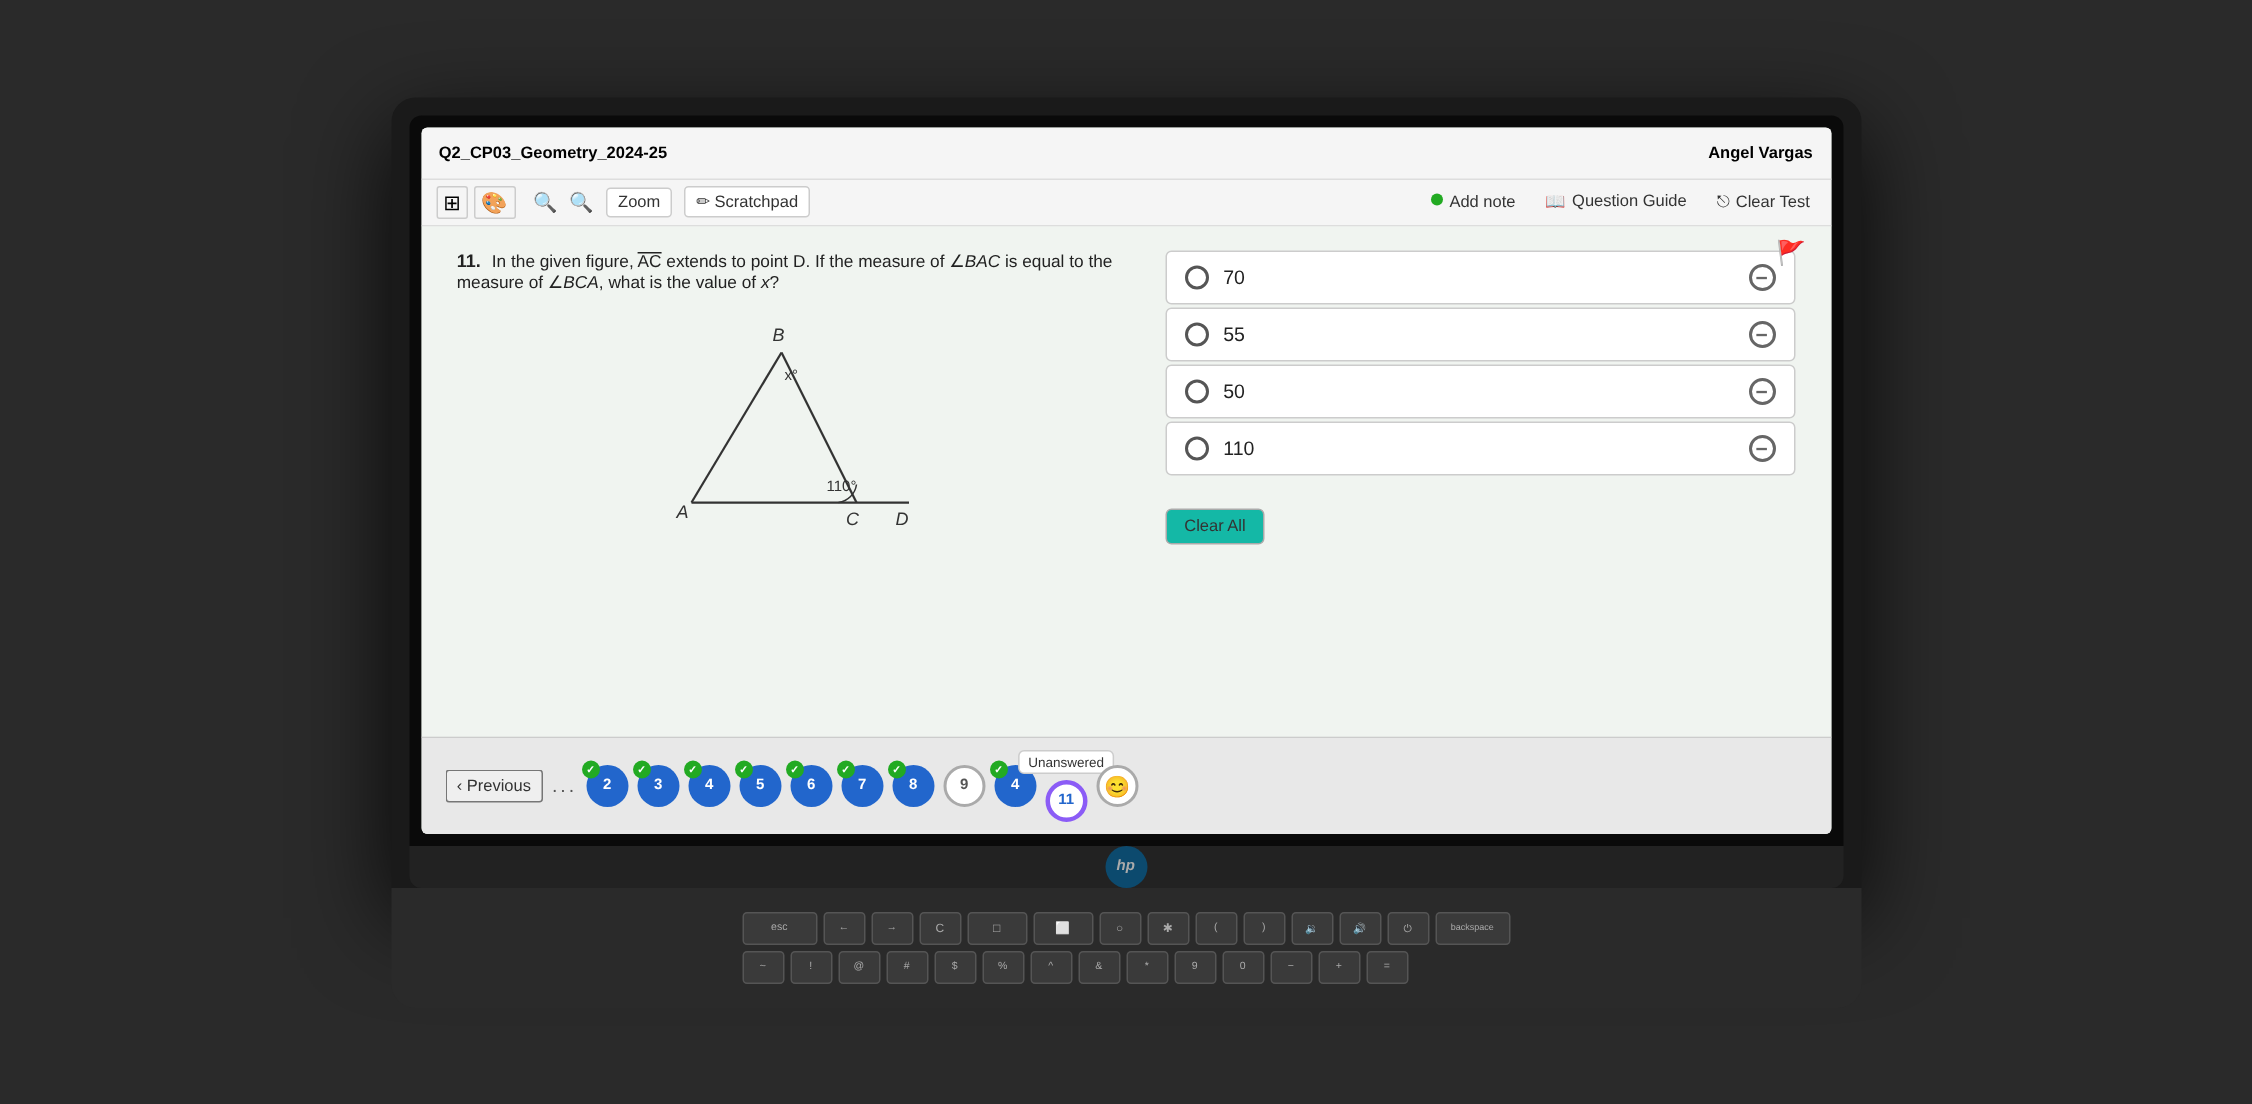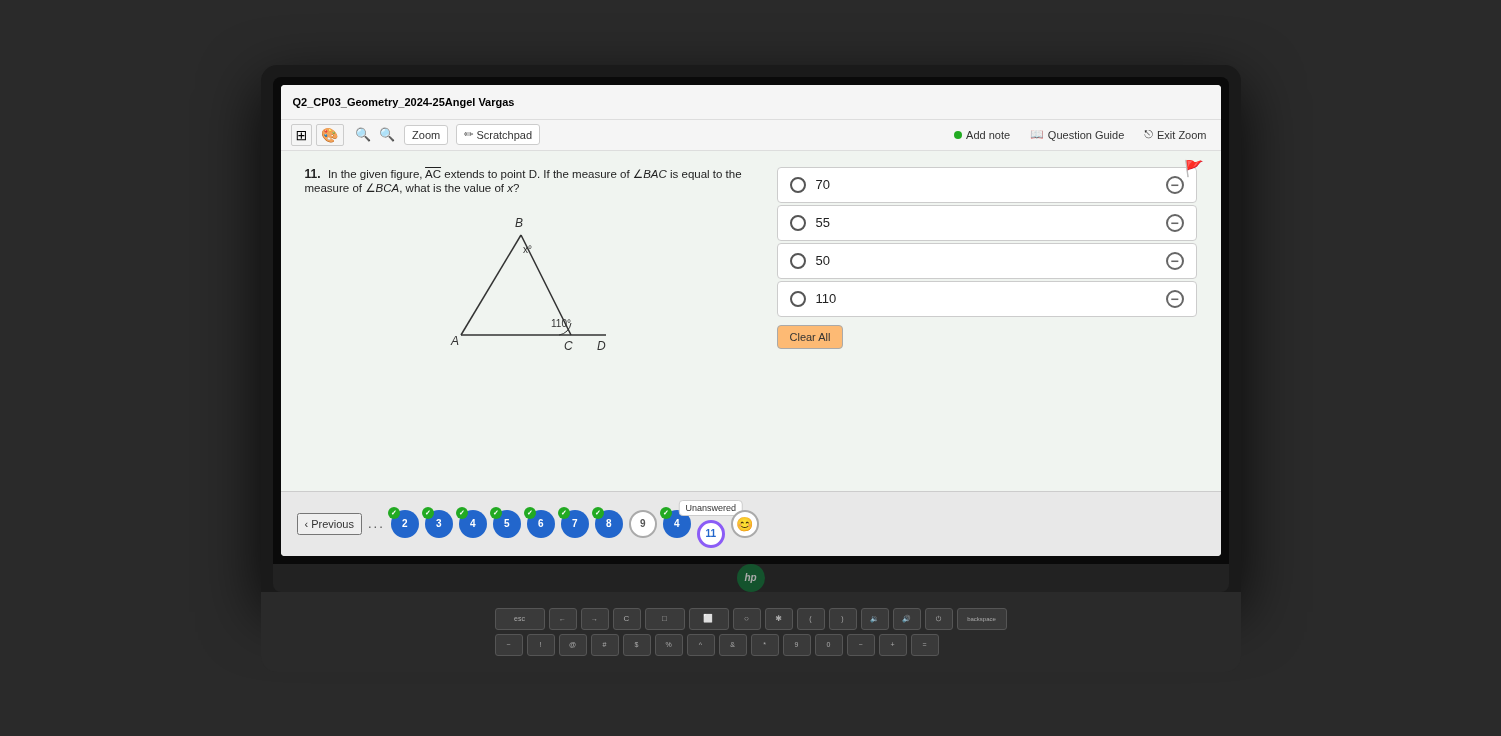"Q2_CP03_Geometry_2024-25" .top-bar { justify-content: none -> space-between }
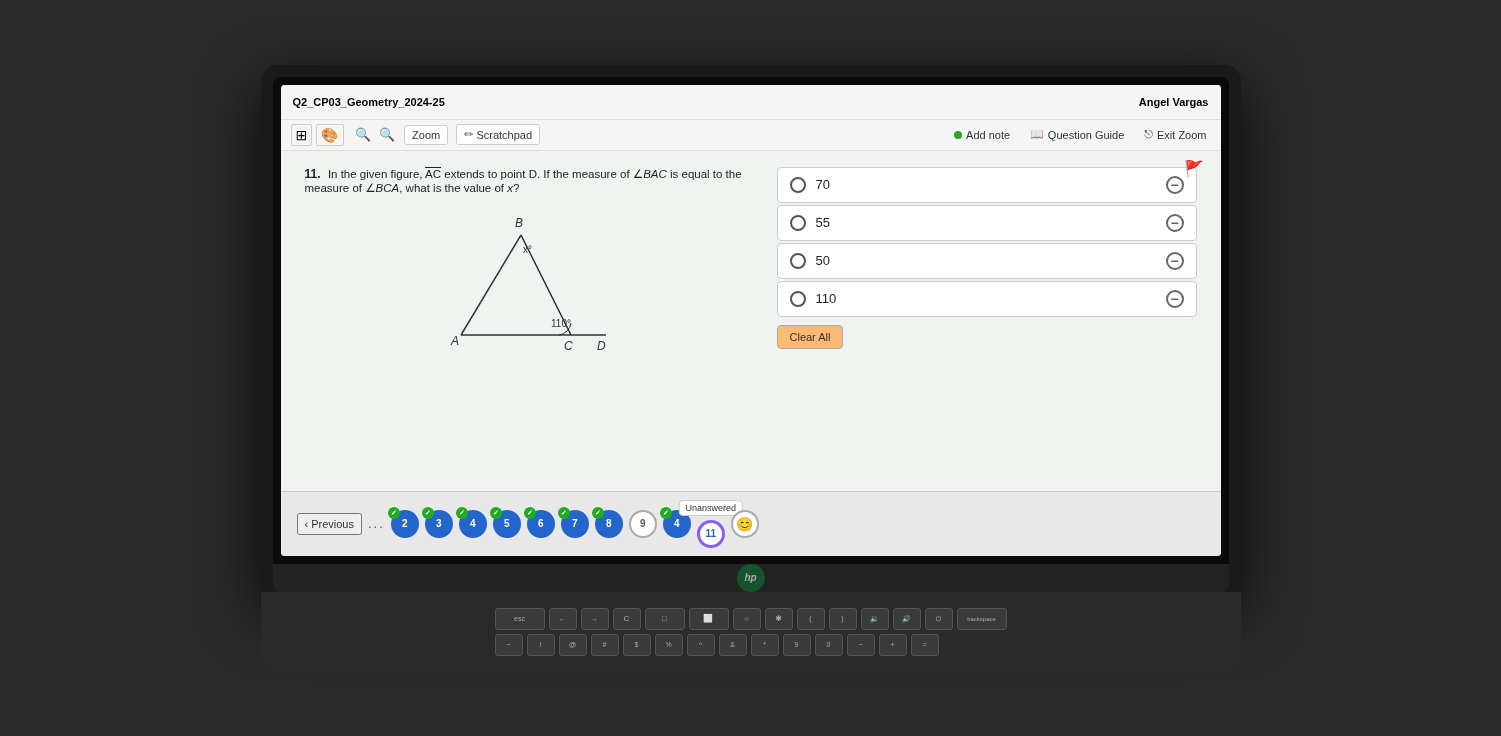"Add note" .toolbar-right-btn { align-items: center -> none }
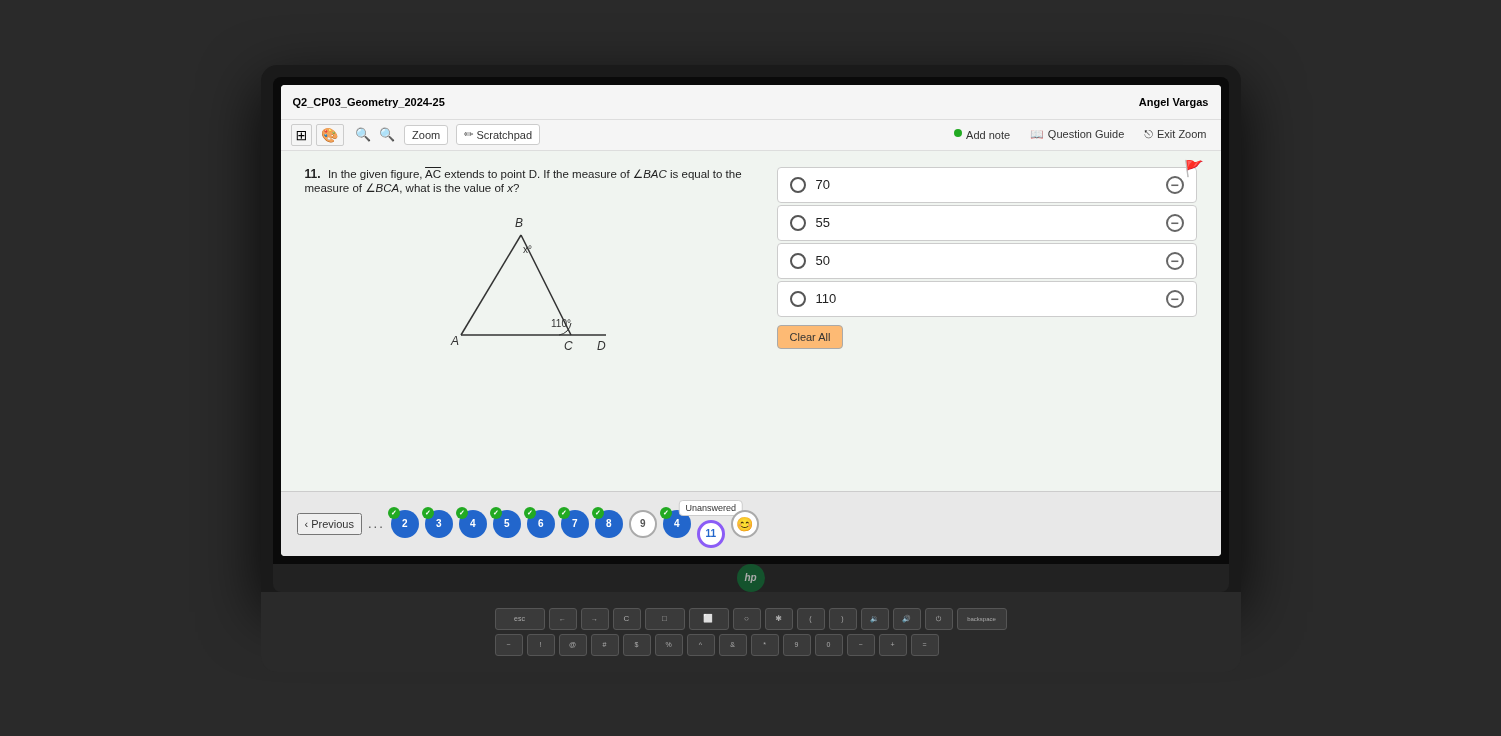"Exit Zoom" span { text: Exit Zoom -> Clear Test }
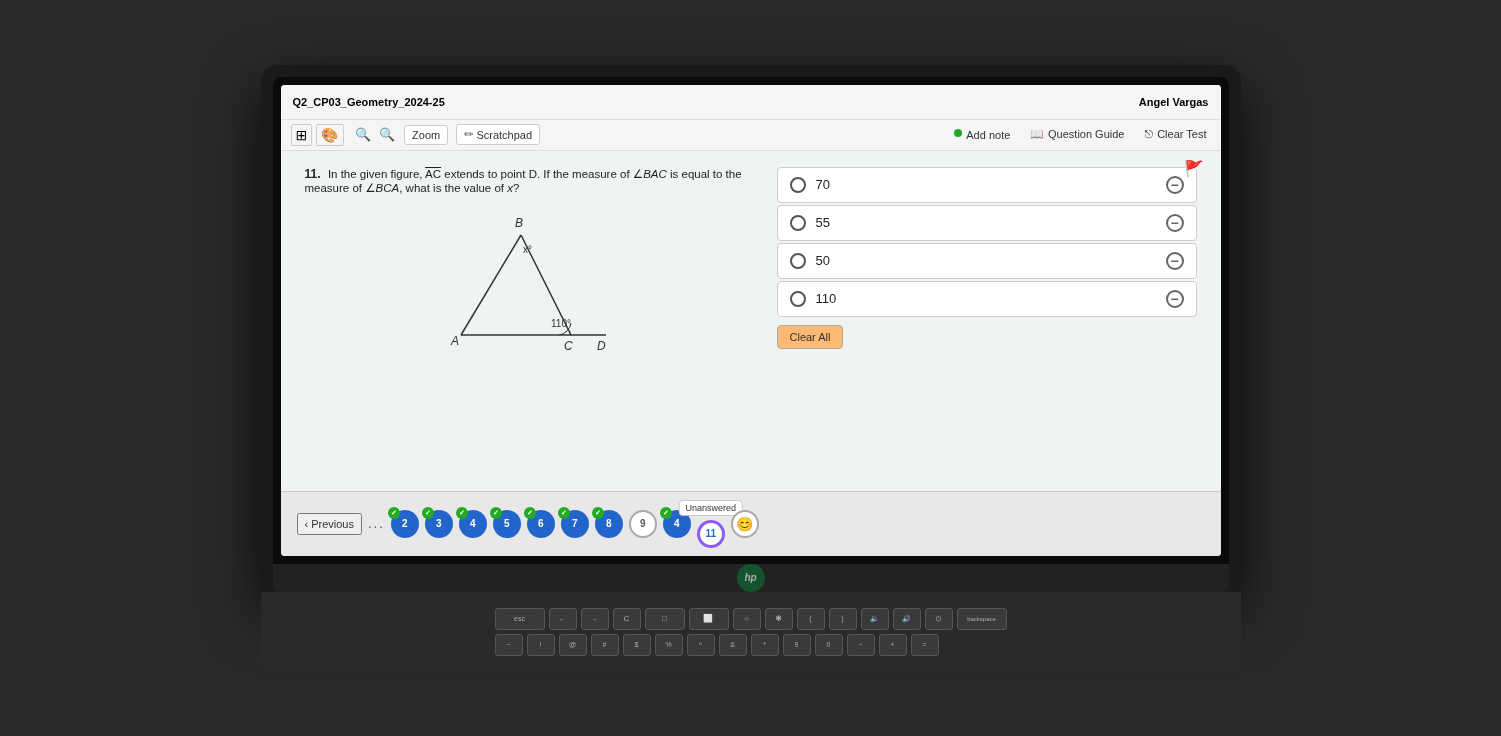"Clear All" .clear-all-btn { background: #fdba74 -> #14b8a6; margin-top: 6px -> 20px }
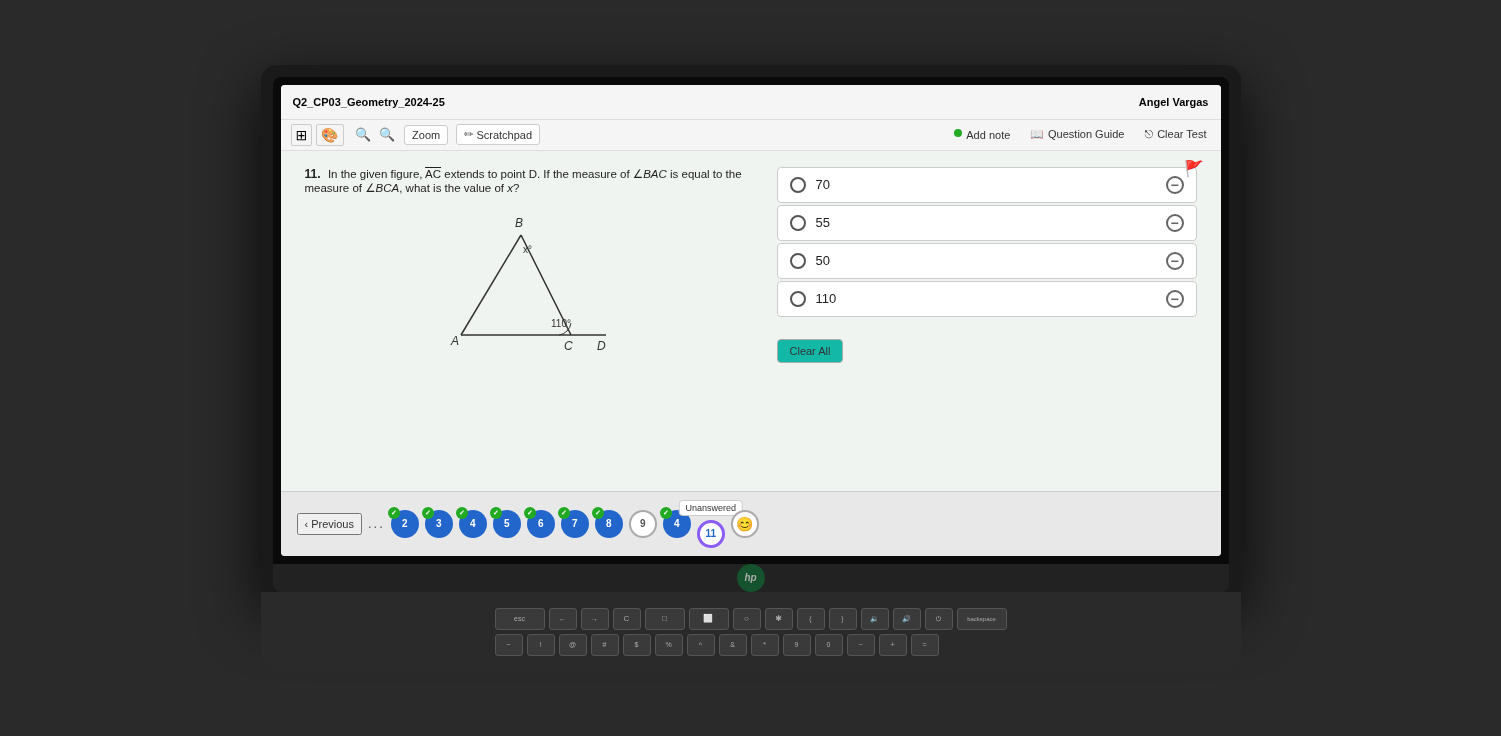"hp" .hp-logo { background: #14532d -> #0c4a6e }
